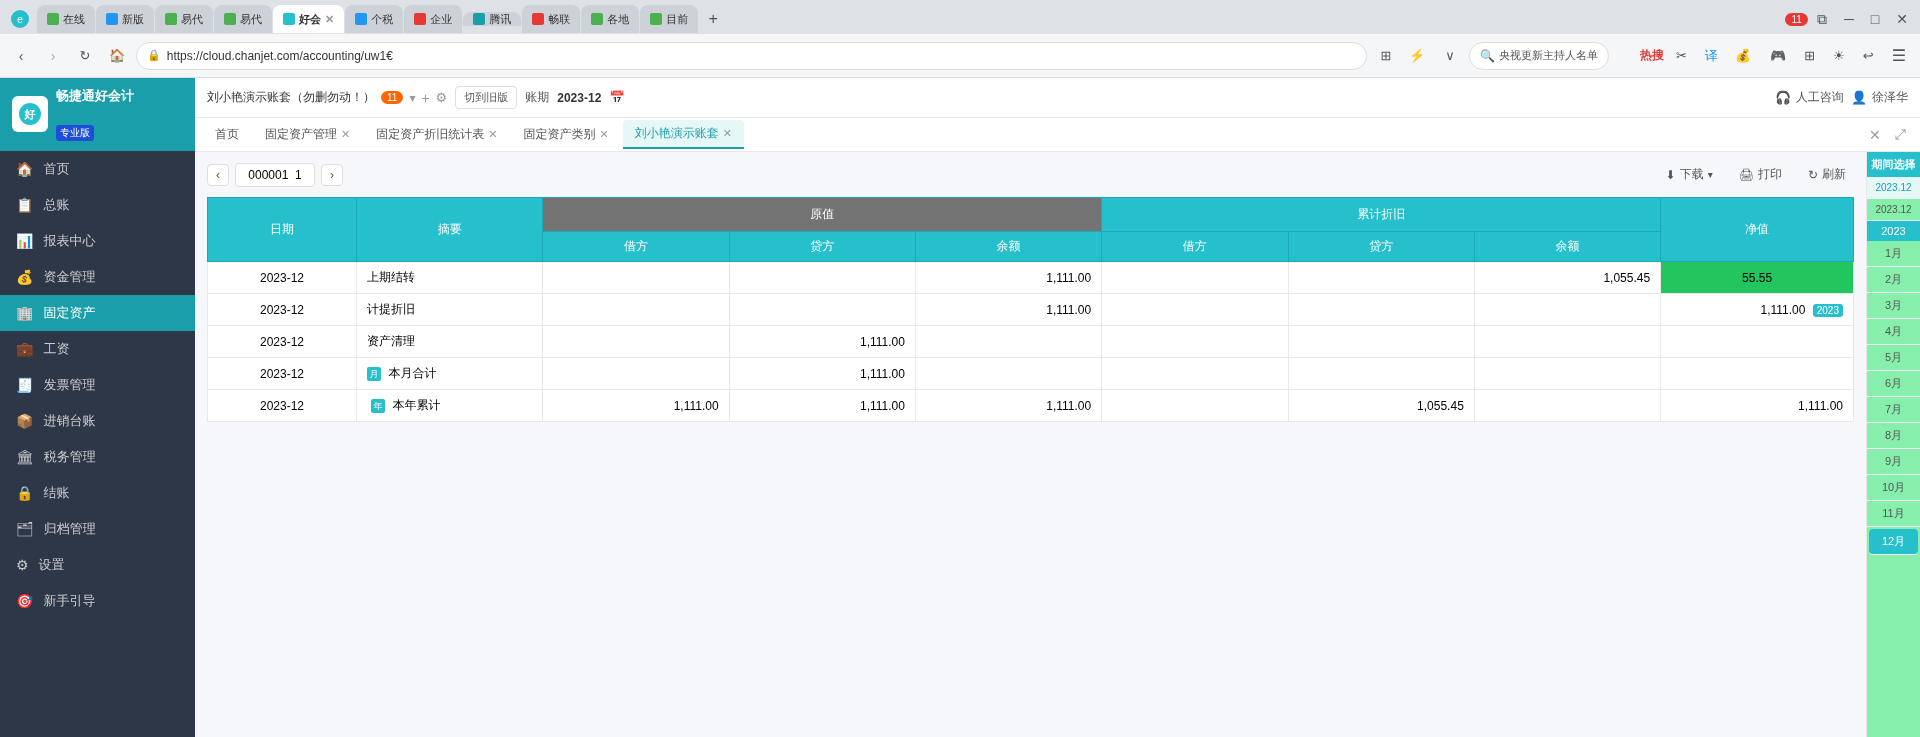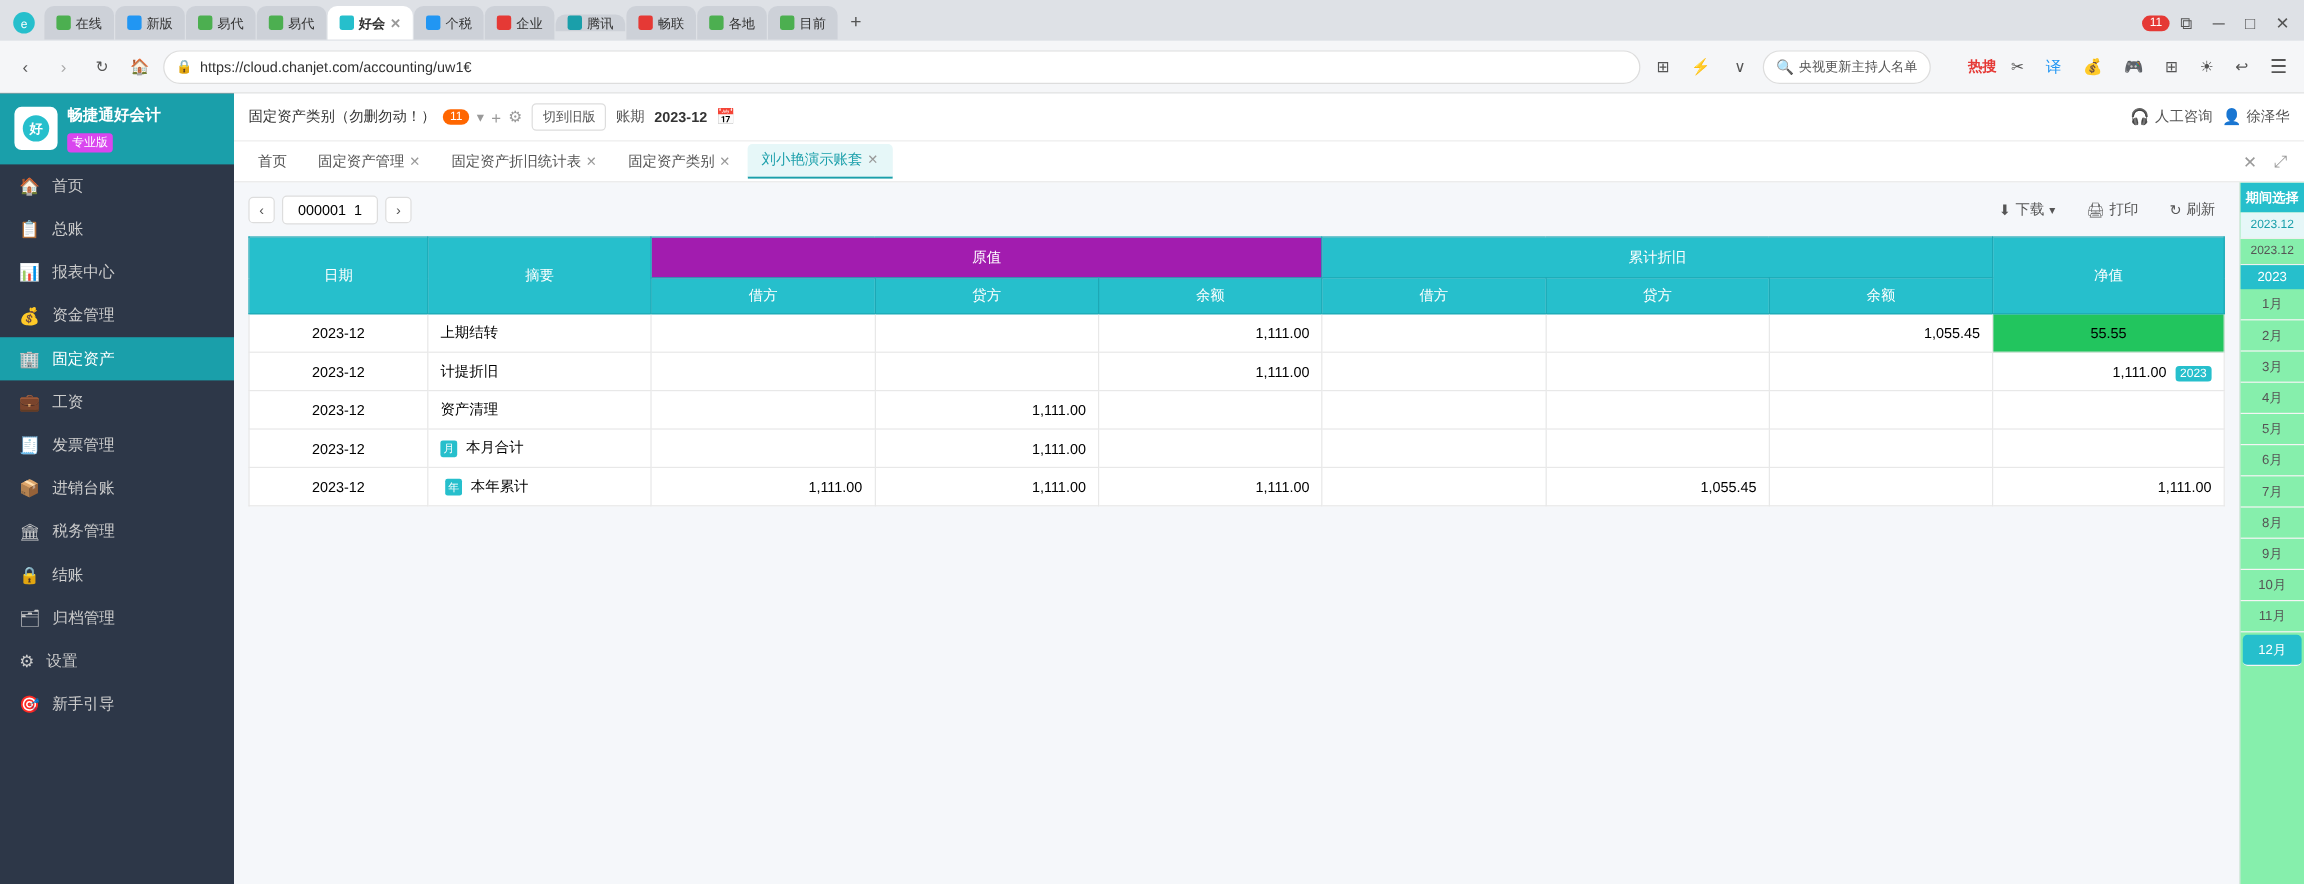"固定资产类别（勿删勿动！）" span { text: 固定资产类别 -> 刘小艳演示账套 }
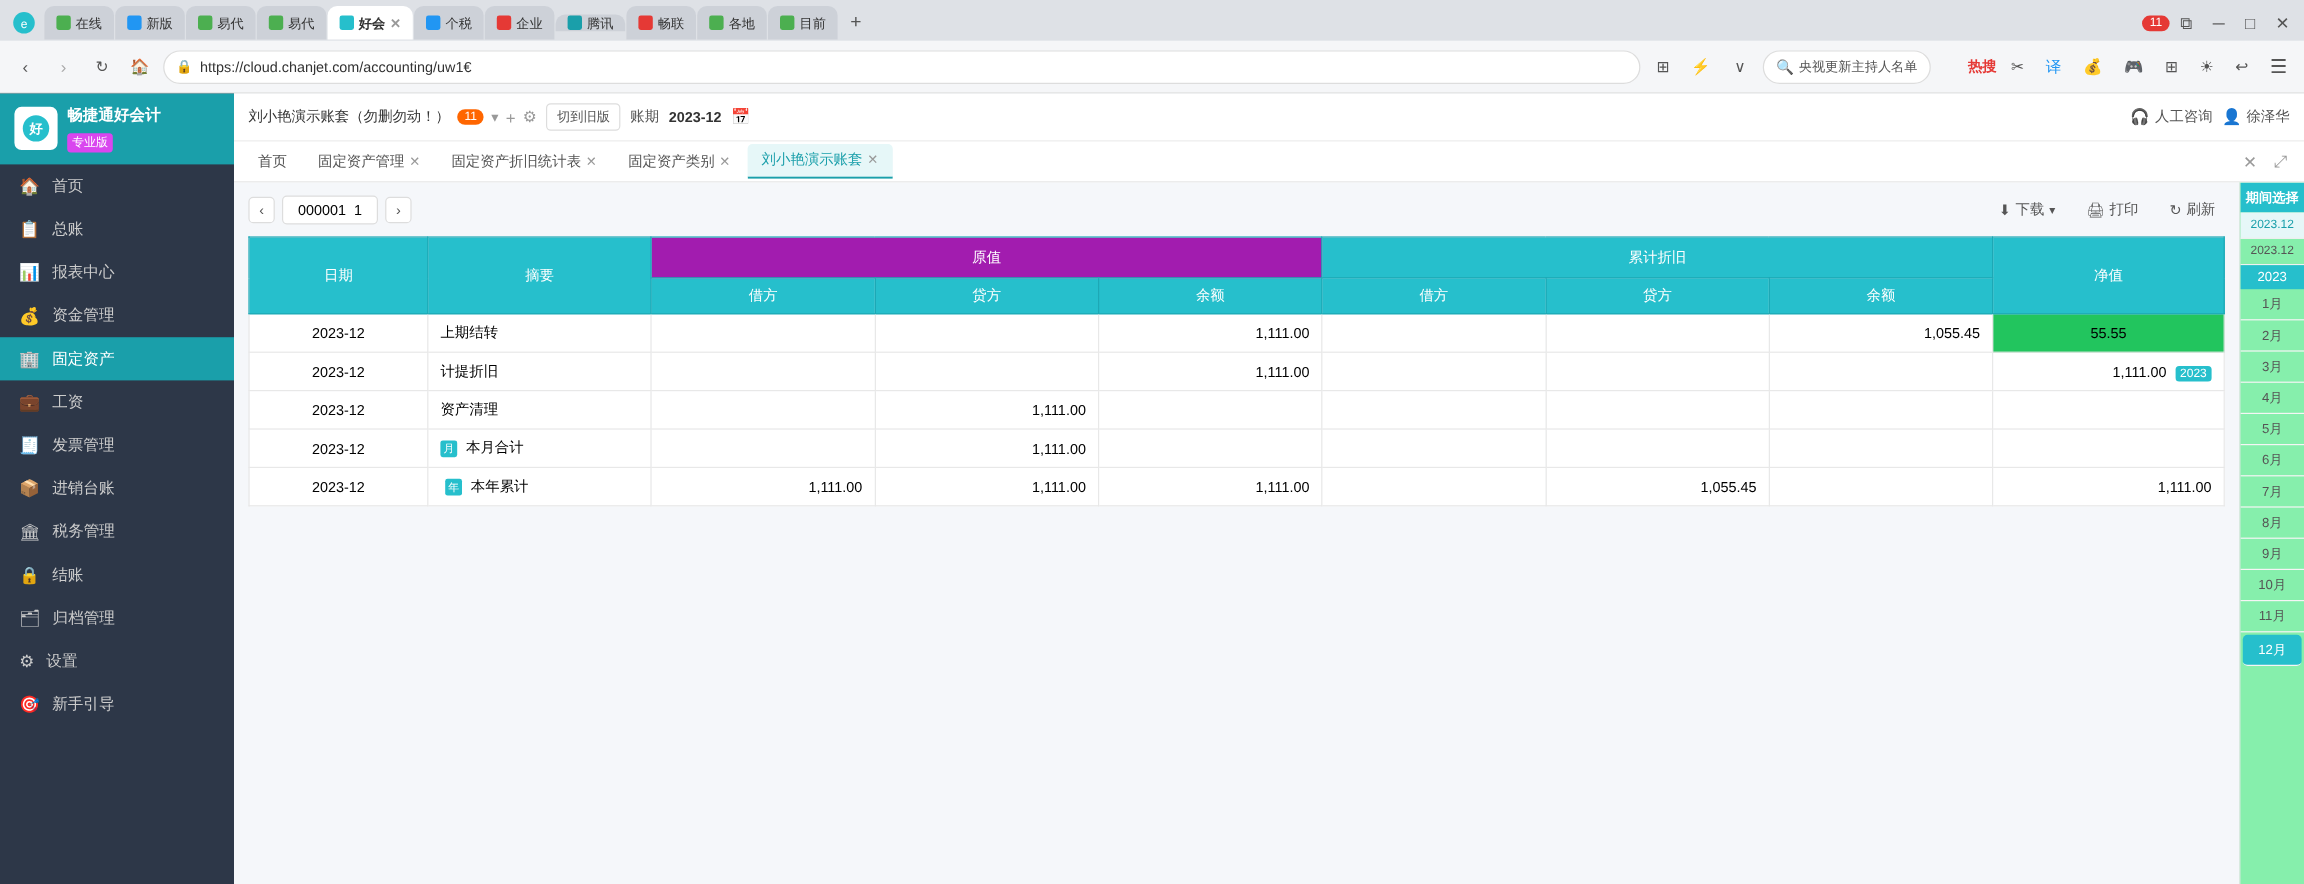"专业版" div { background: #d946ef -> #1d4ed8; margin-top: 6px -> 20px }
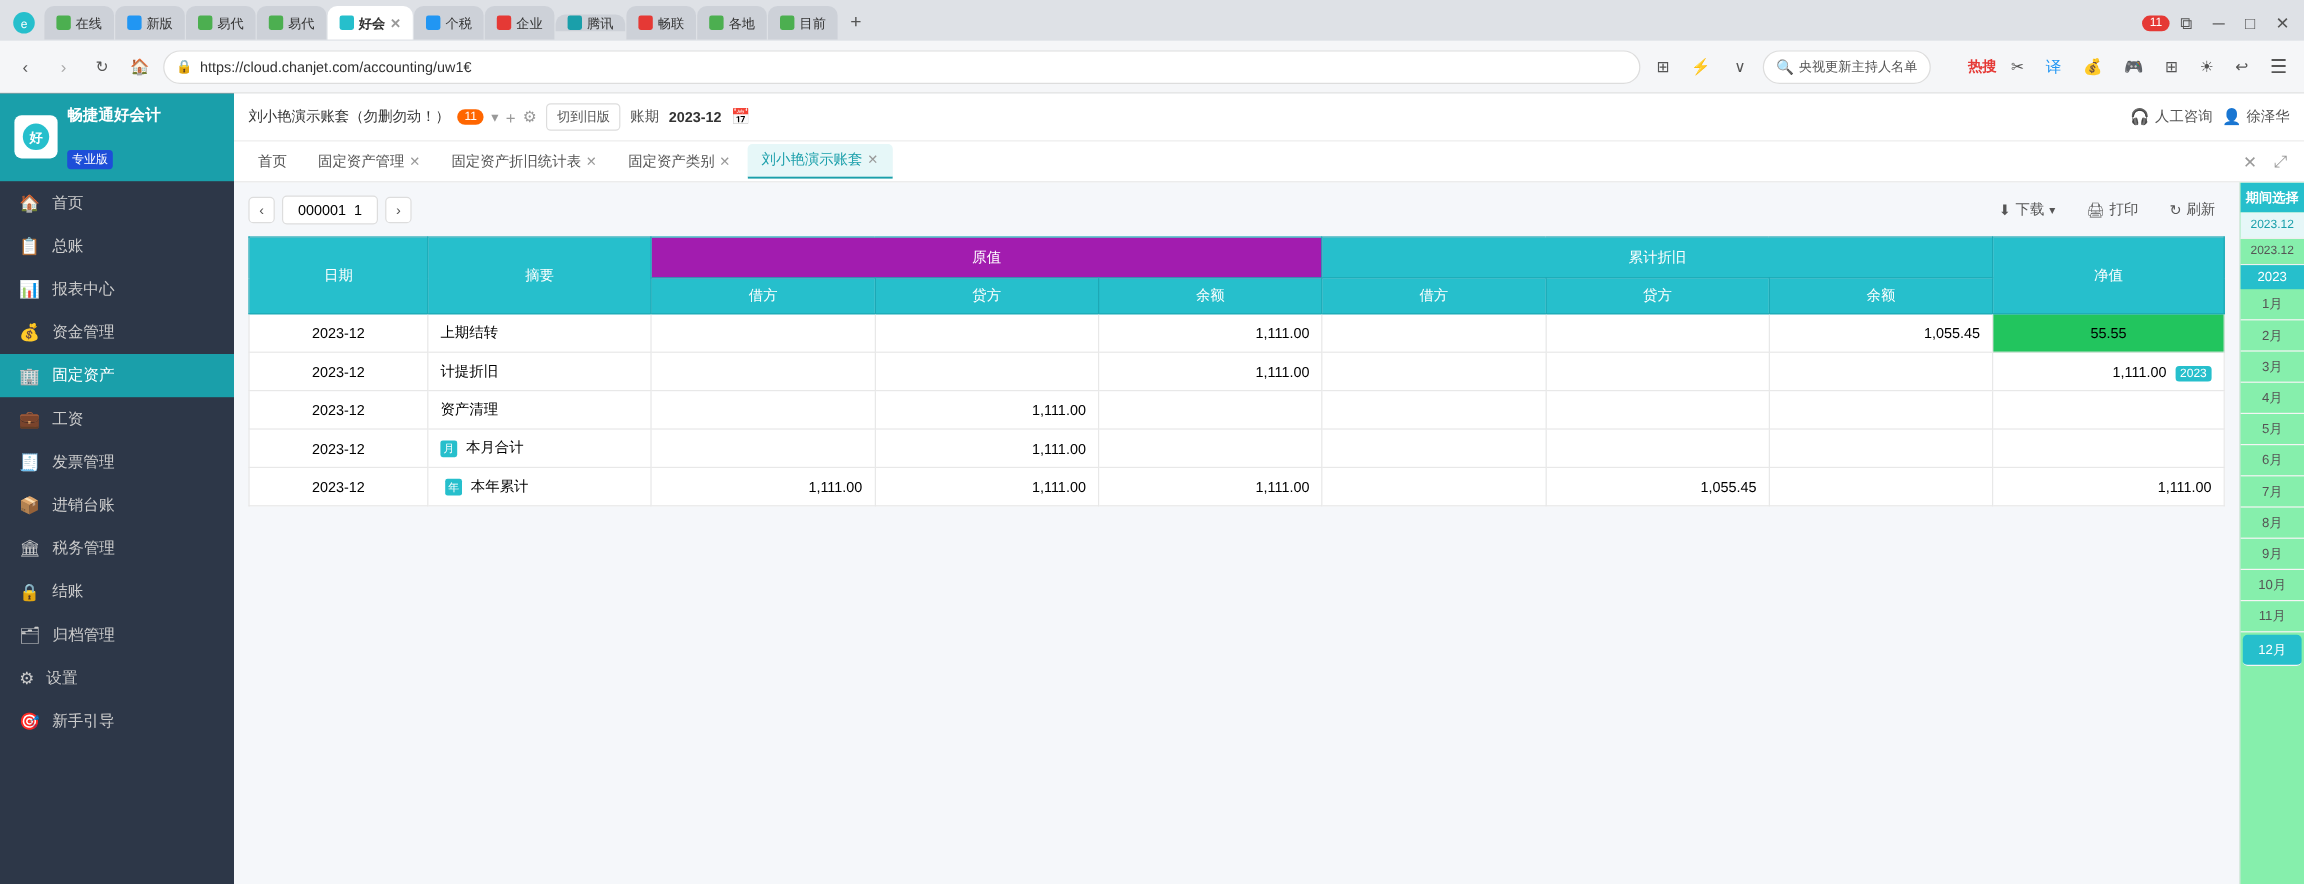"原值" th { background: #a21caf -> #737373 }
